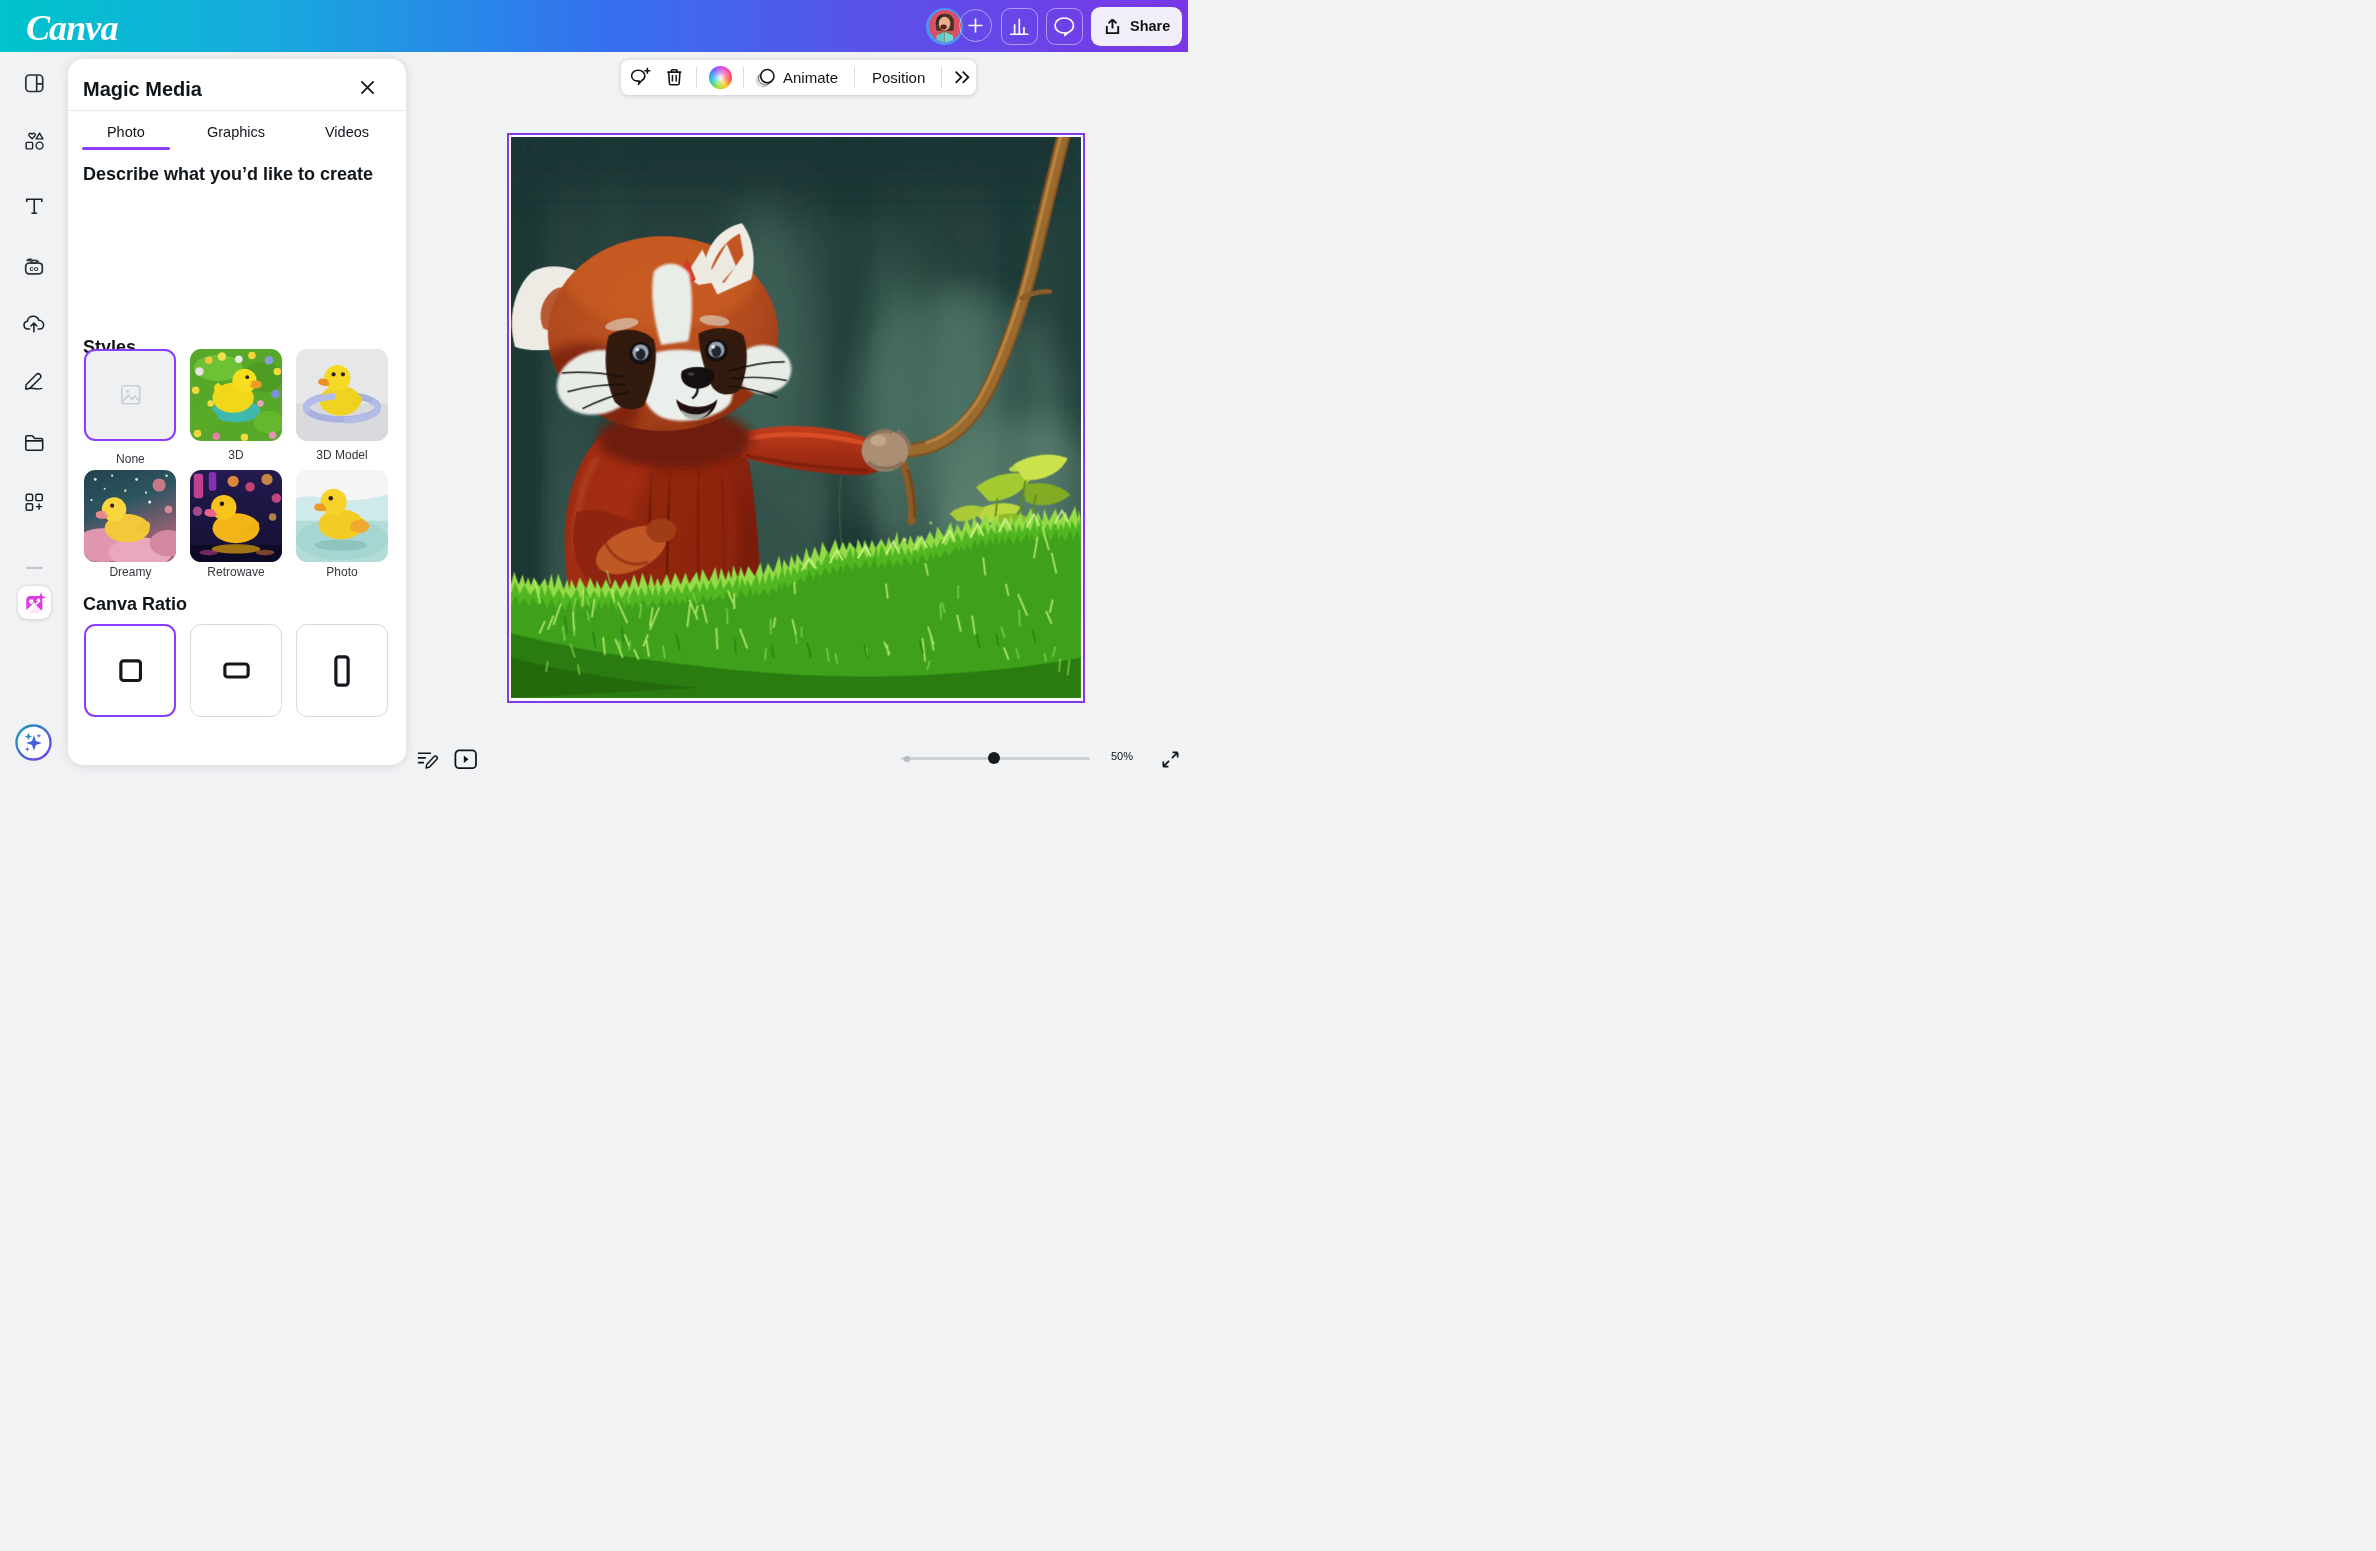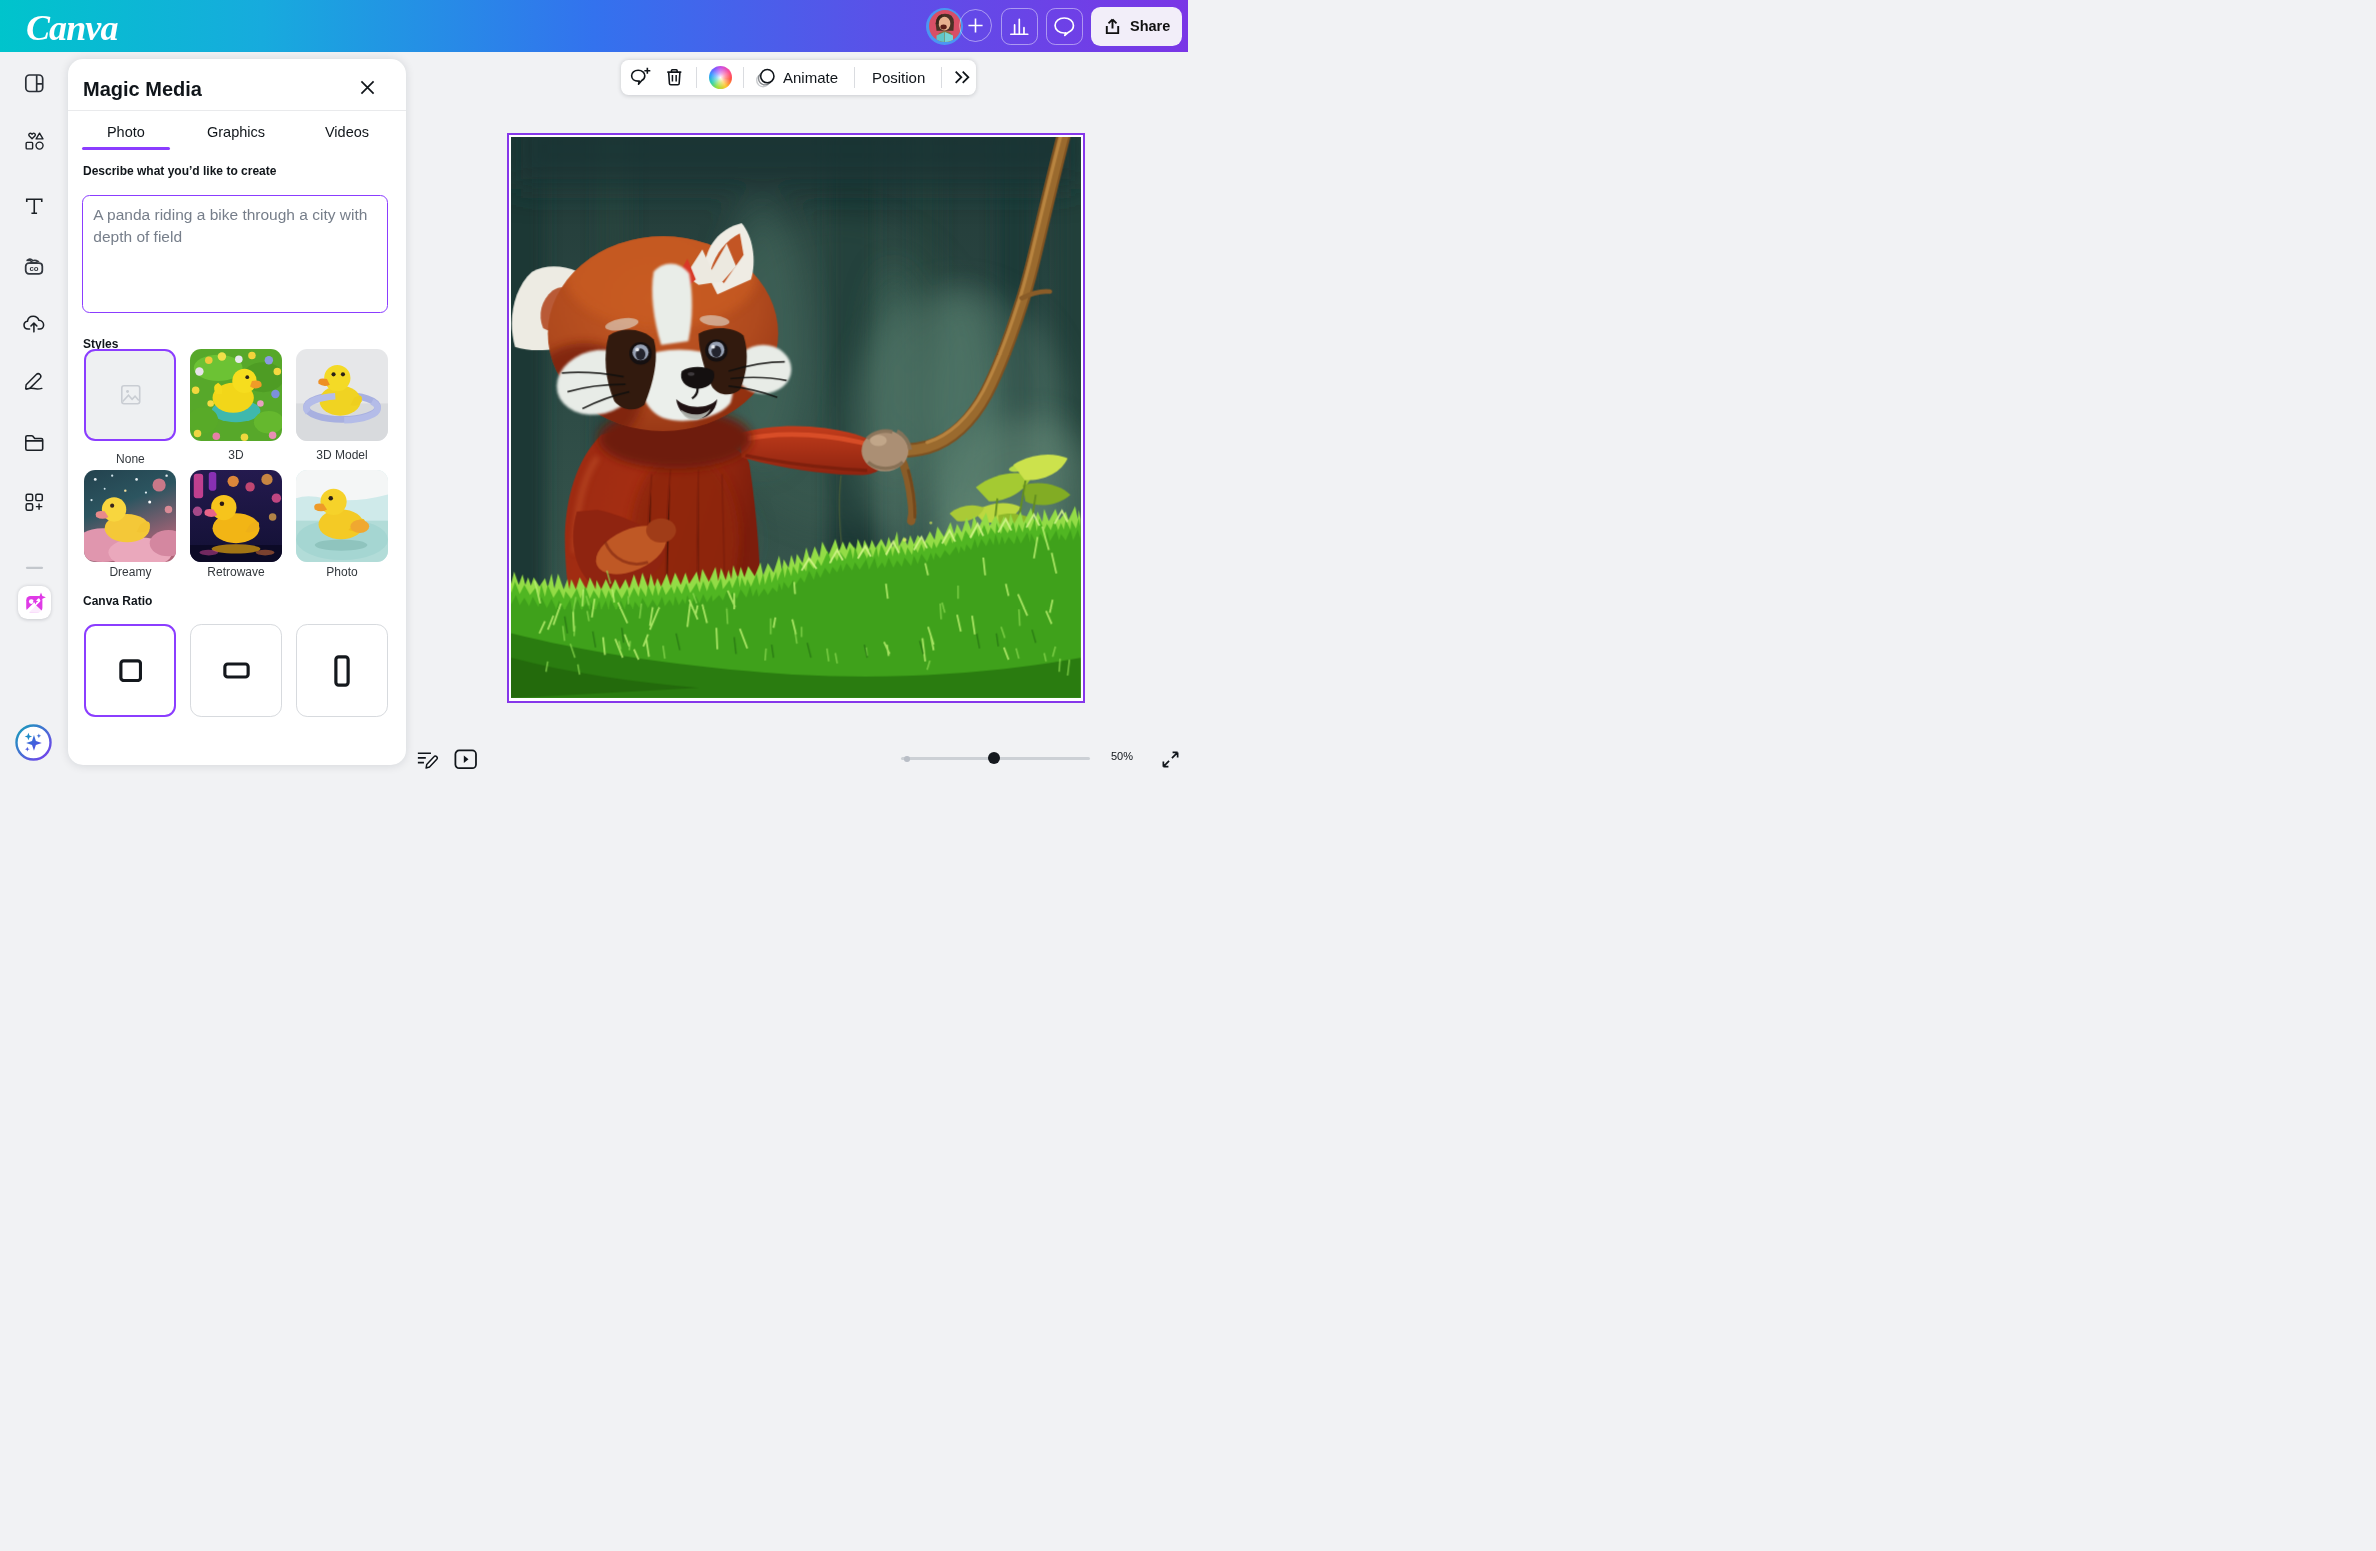"Describe what you’d like to" .phead { font-size: 12px -> 18px }
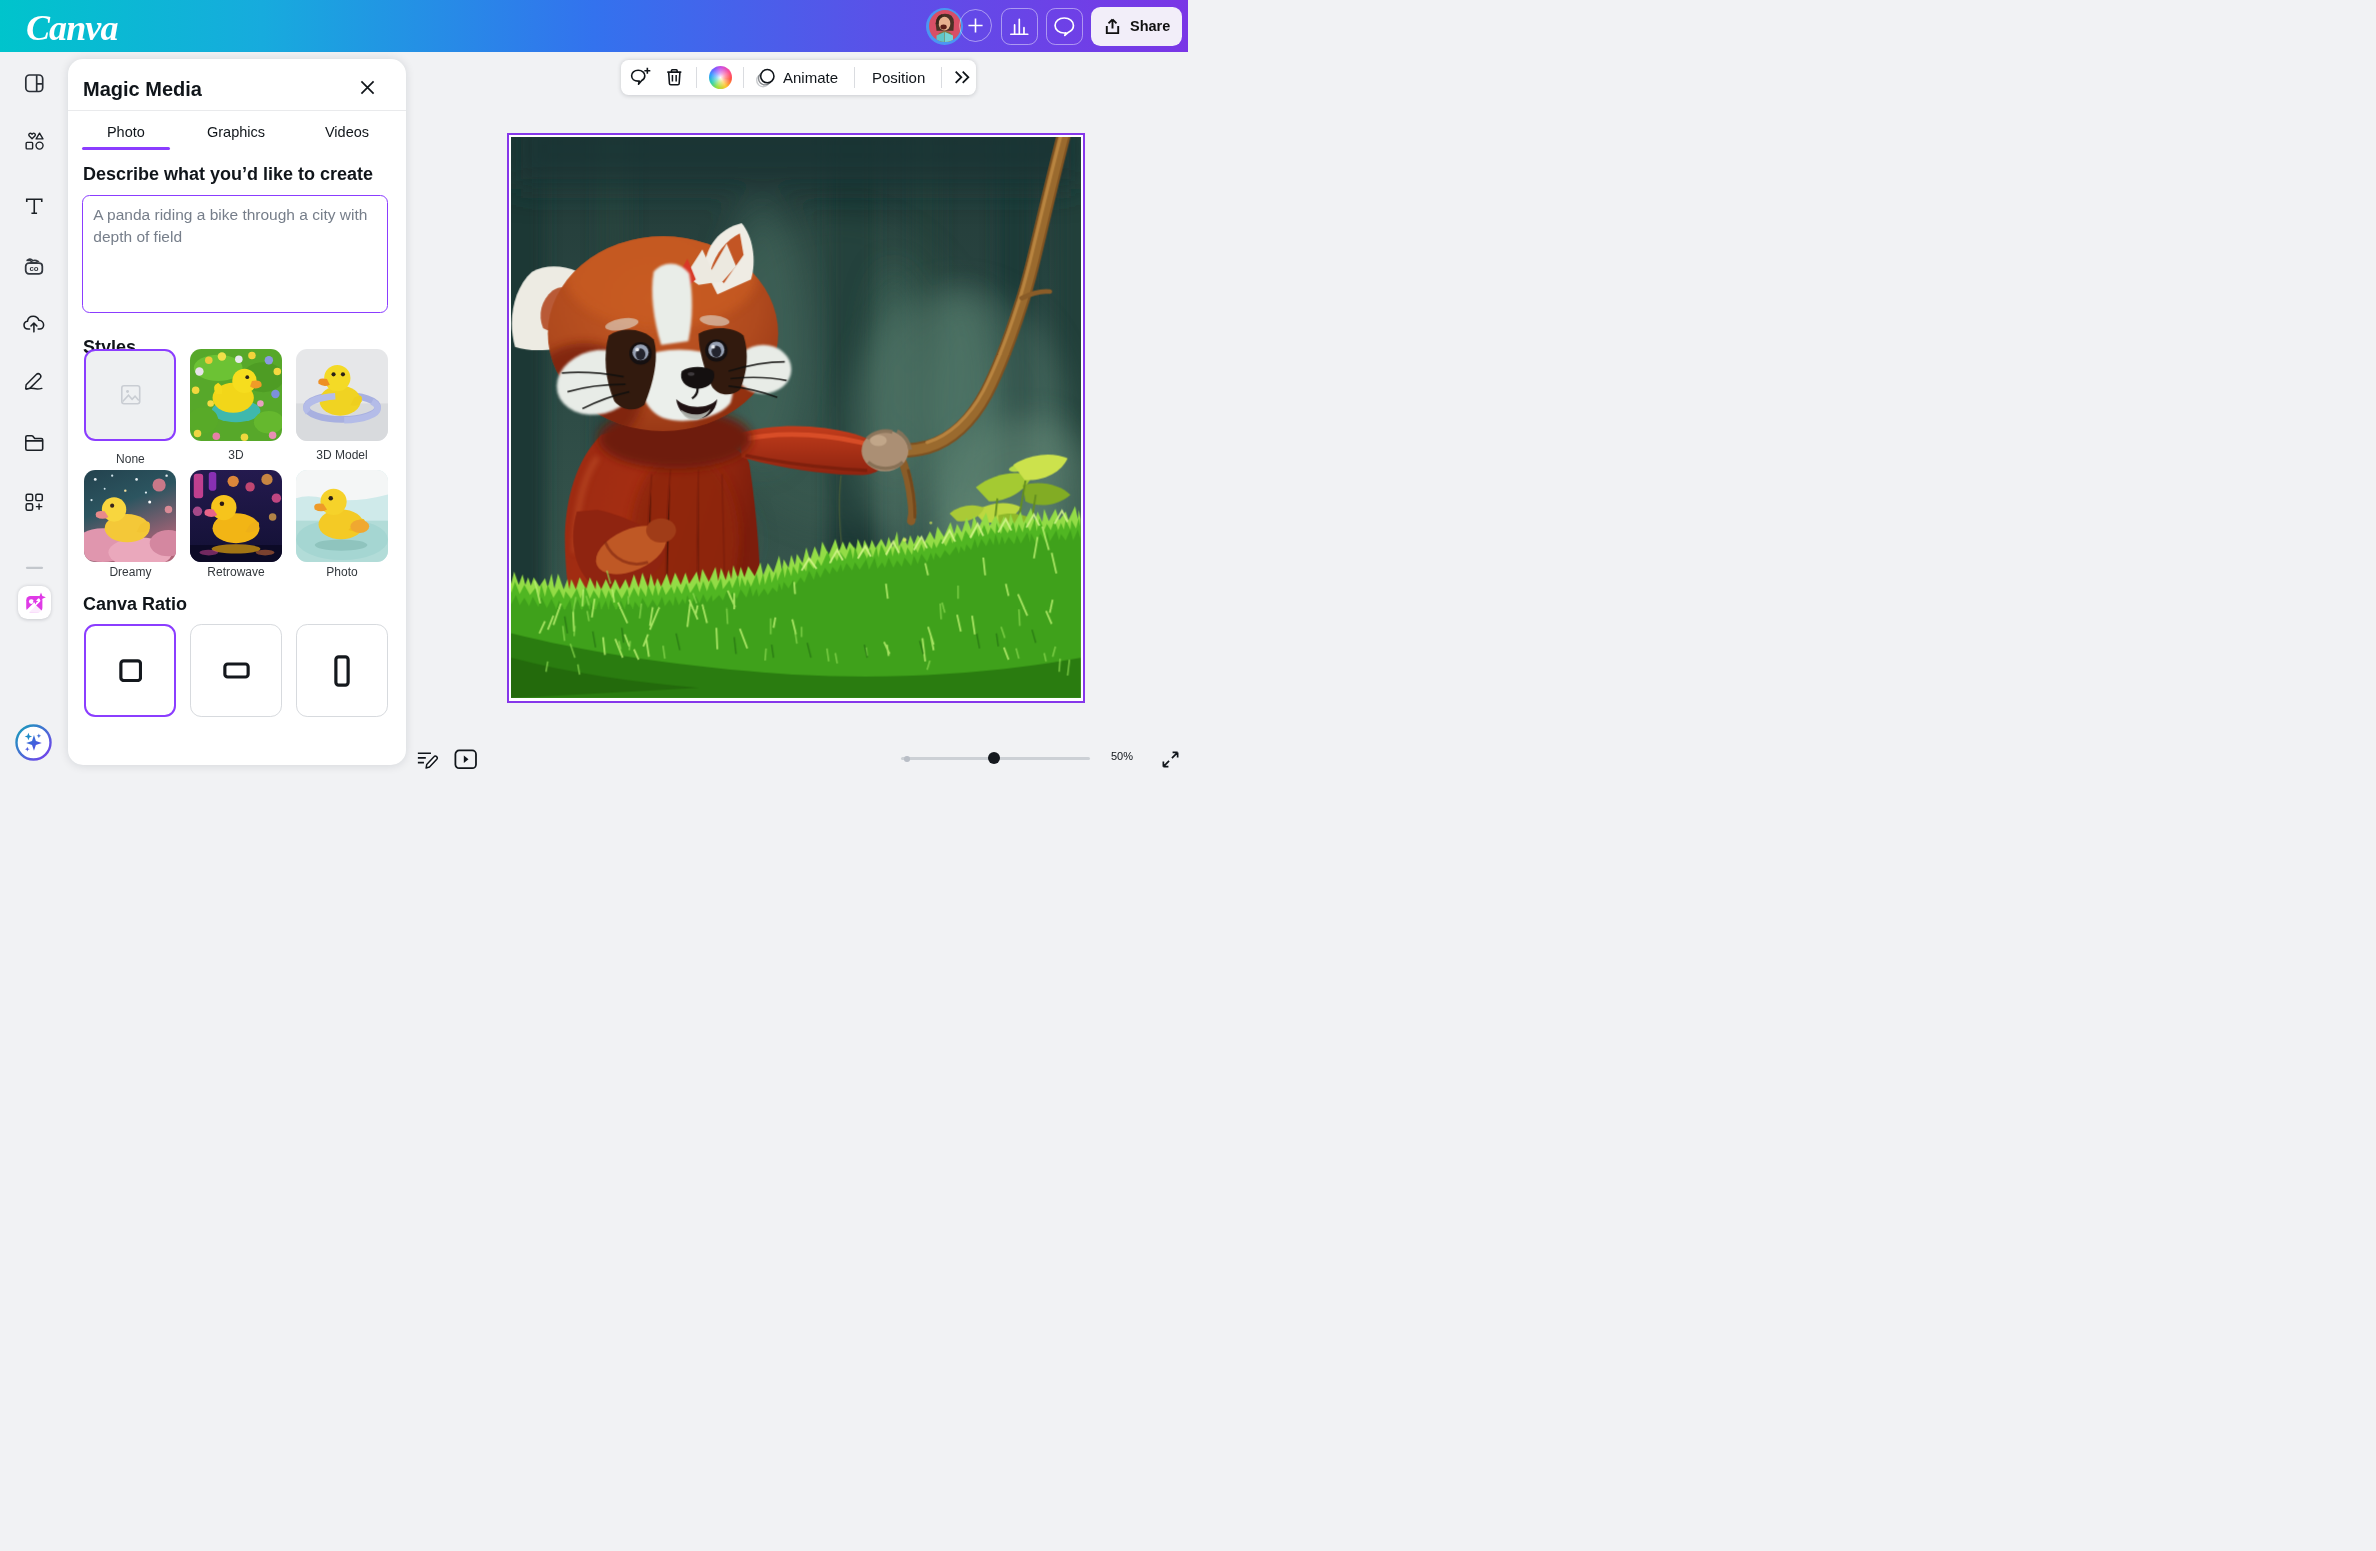"A panda riding a bike" div.ptextarea { html: <div>A panda riding a bike through a city with depth of field</div> -> none }
